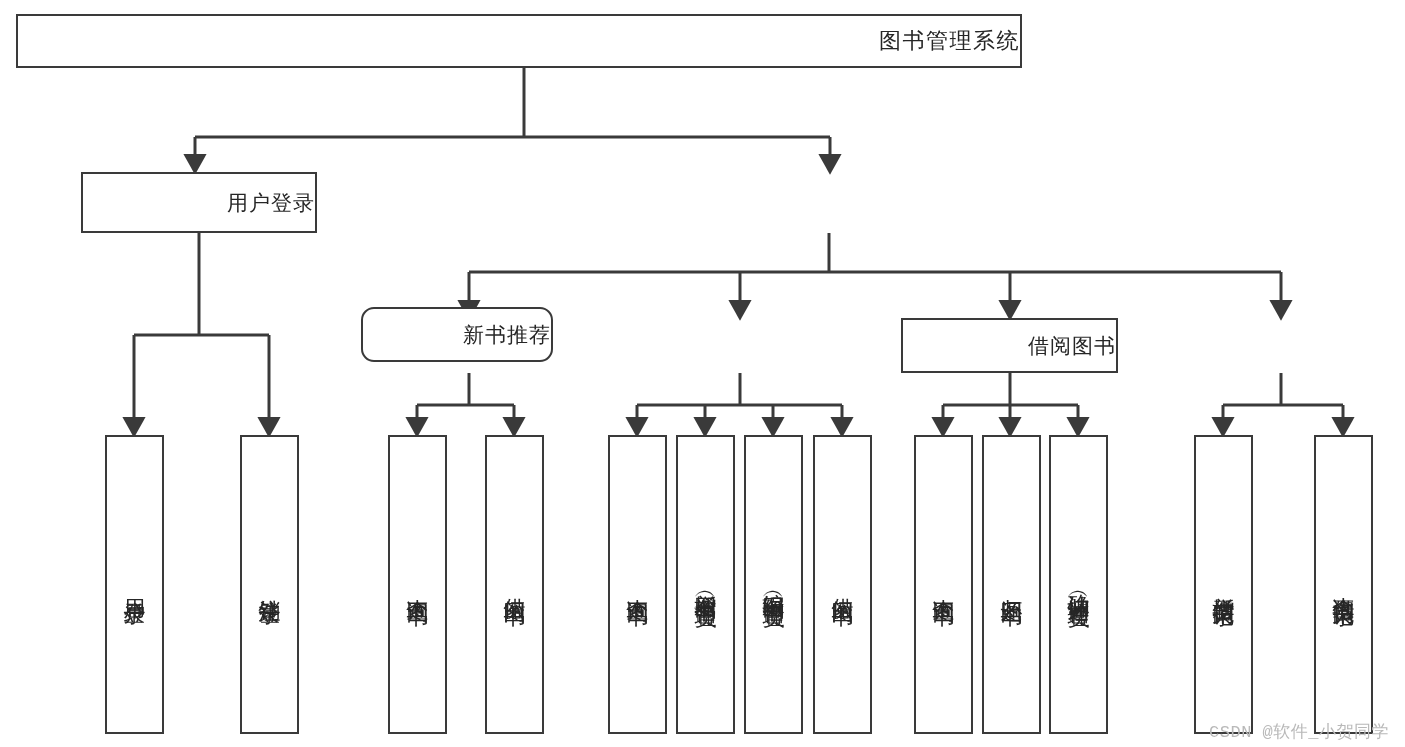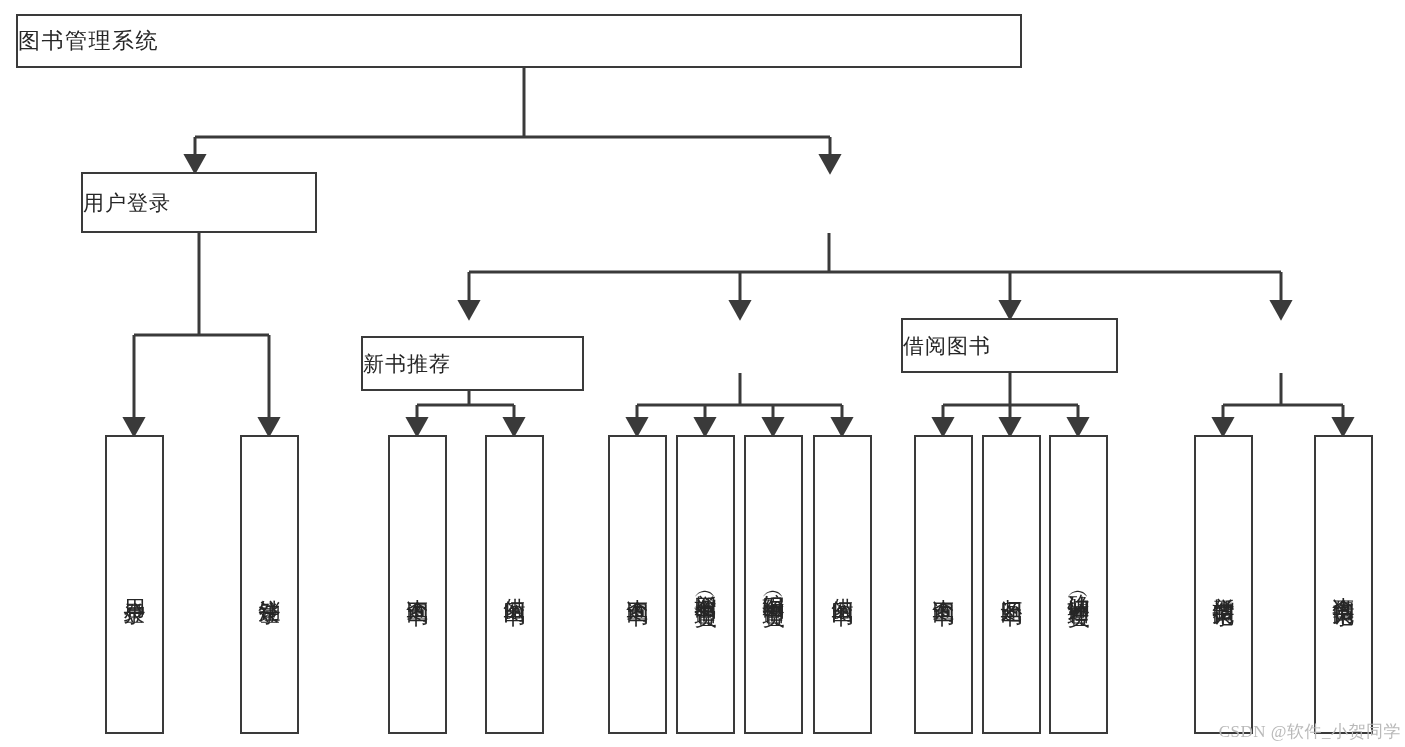"图书管理系统" .node { justify-content: flex-start -> flex-end }
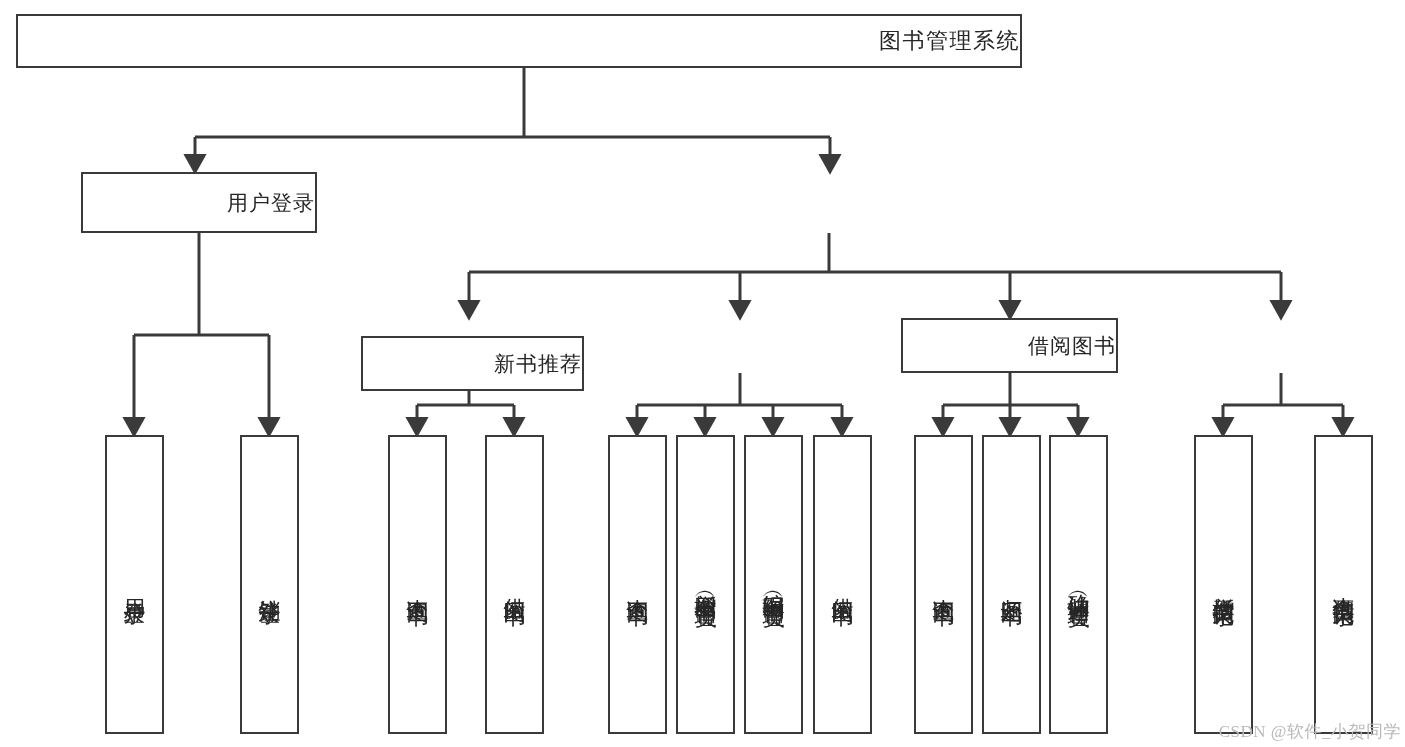"新书推荐" div.node { border-radius: none -> 13px; top: 336px -> 307px; width: 223px -> 192px }
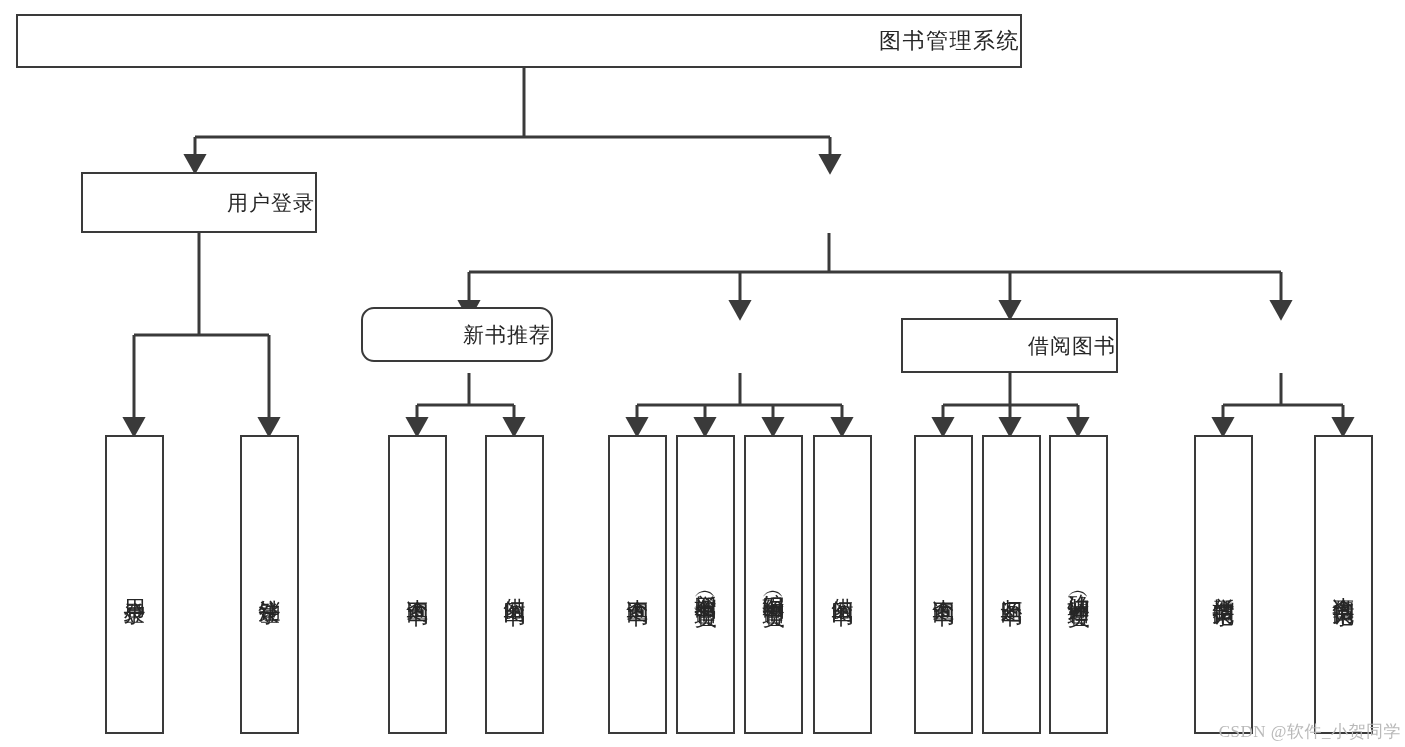"CSDN @软件_小贺同学" .watermark { font-family: Liberation Serif, serif -> Liberation Mono, monospace; right: 4px -> 16px }
